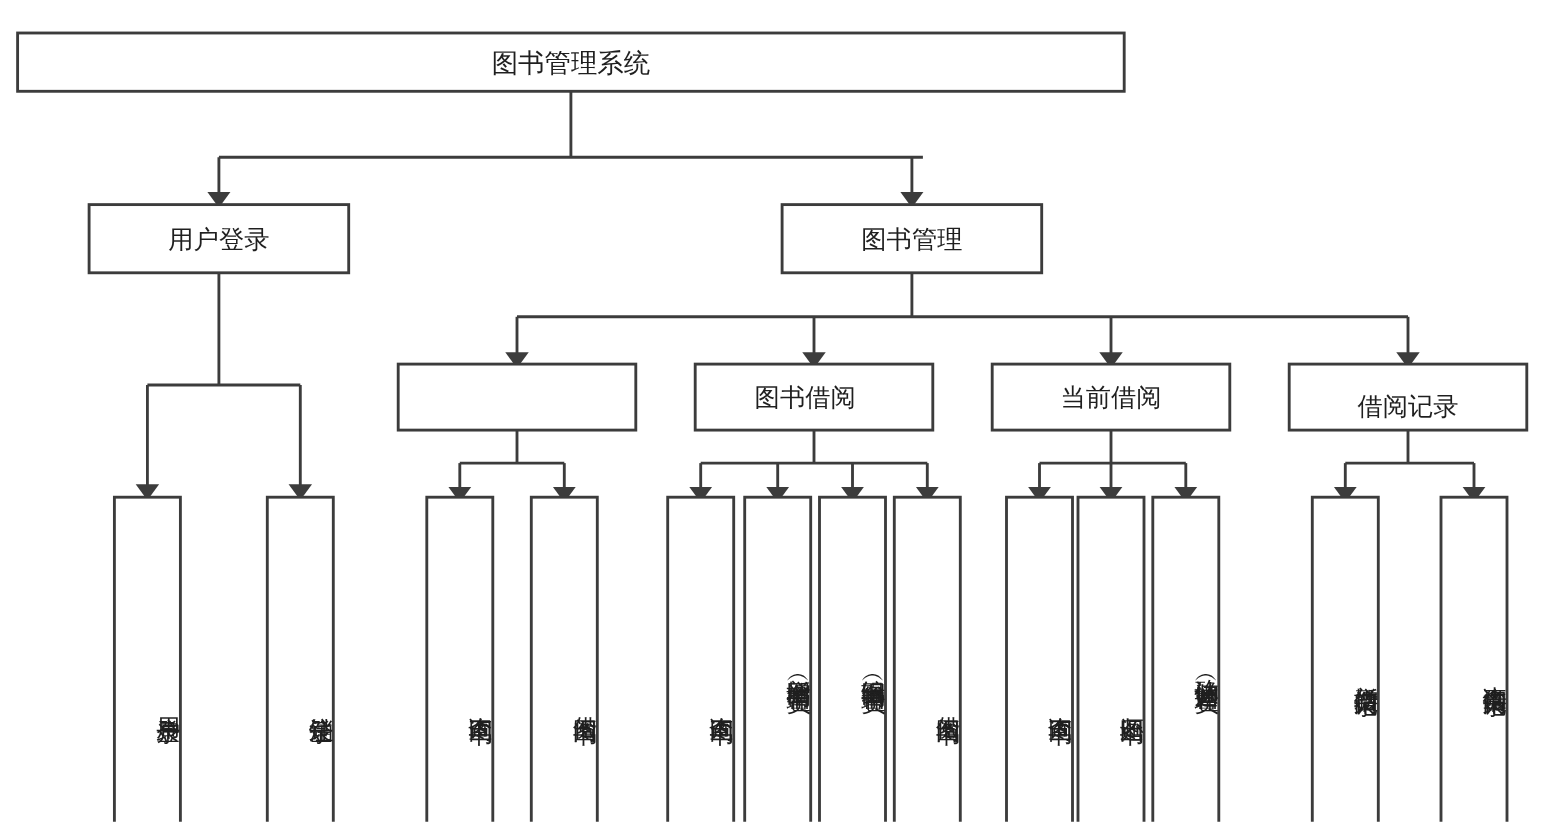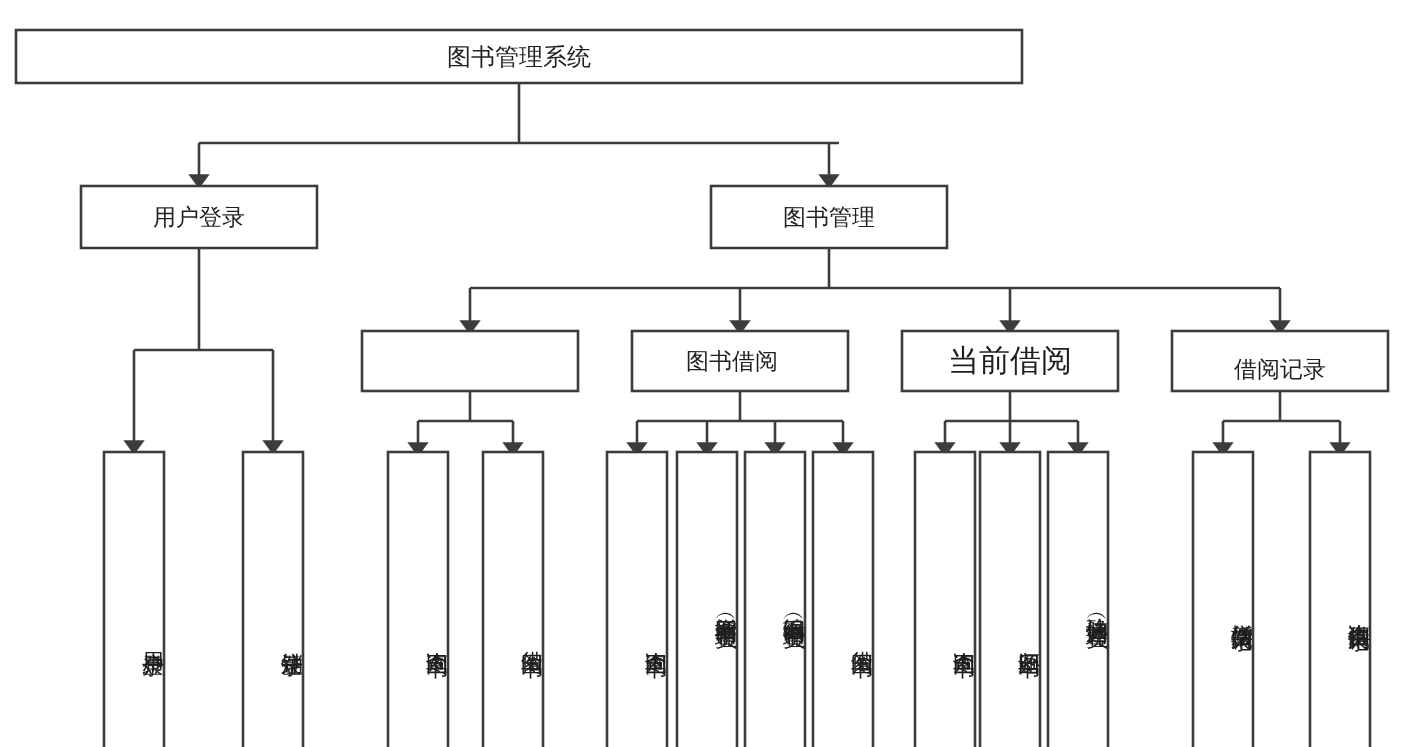"当前借阅" div.htext-wrap { font-size: 31px -> 23px }
